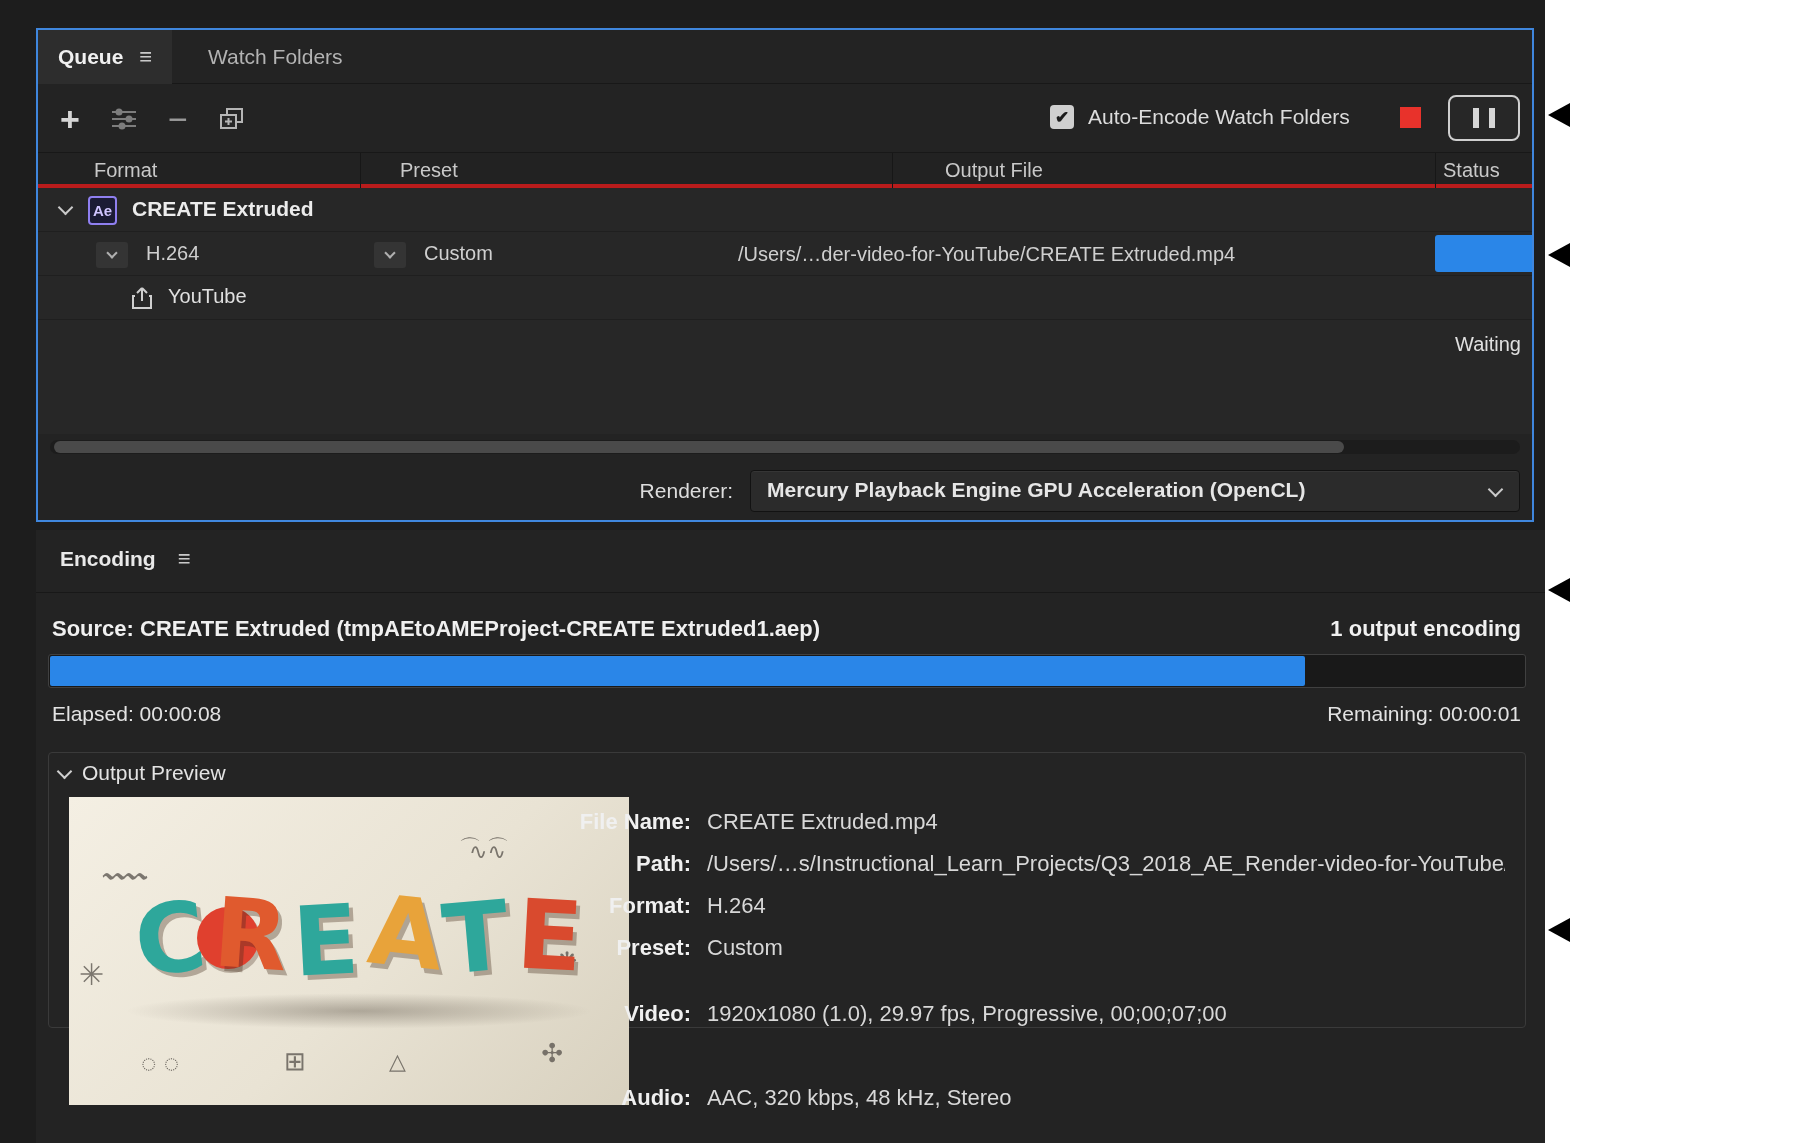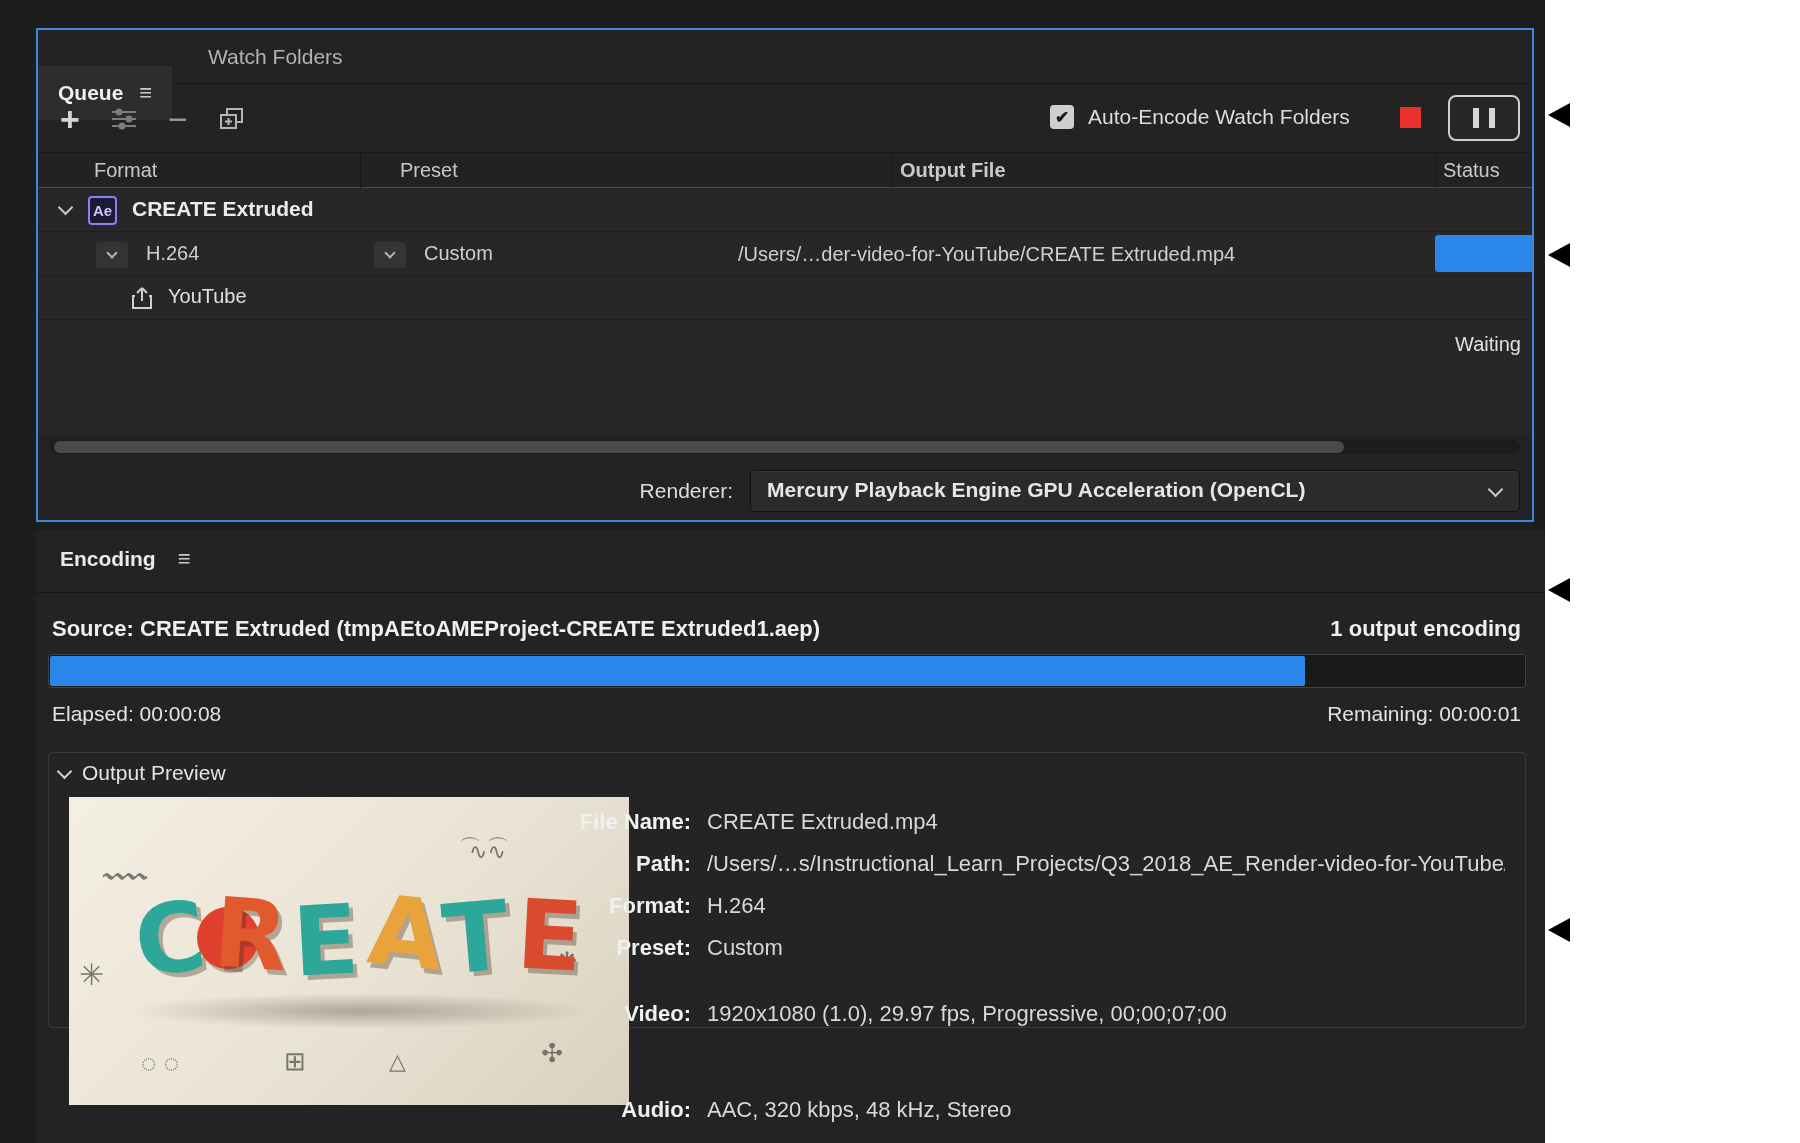"Queue" .tab.active { margin-top: 36px -> none }
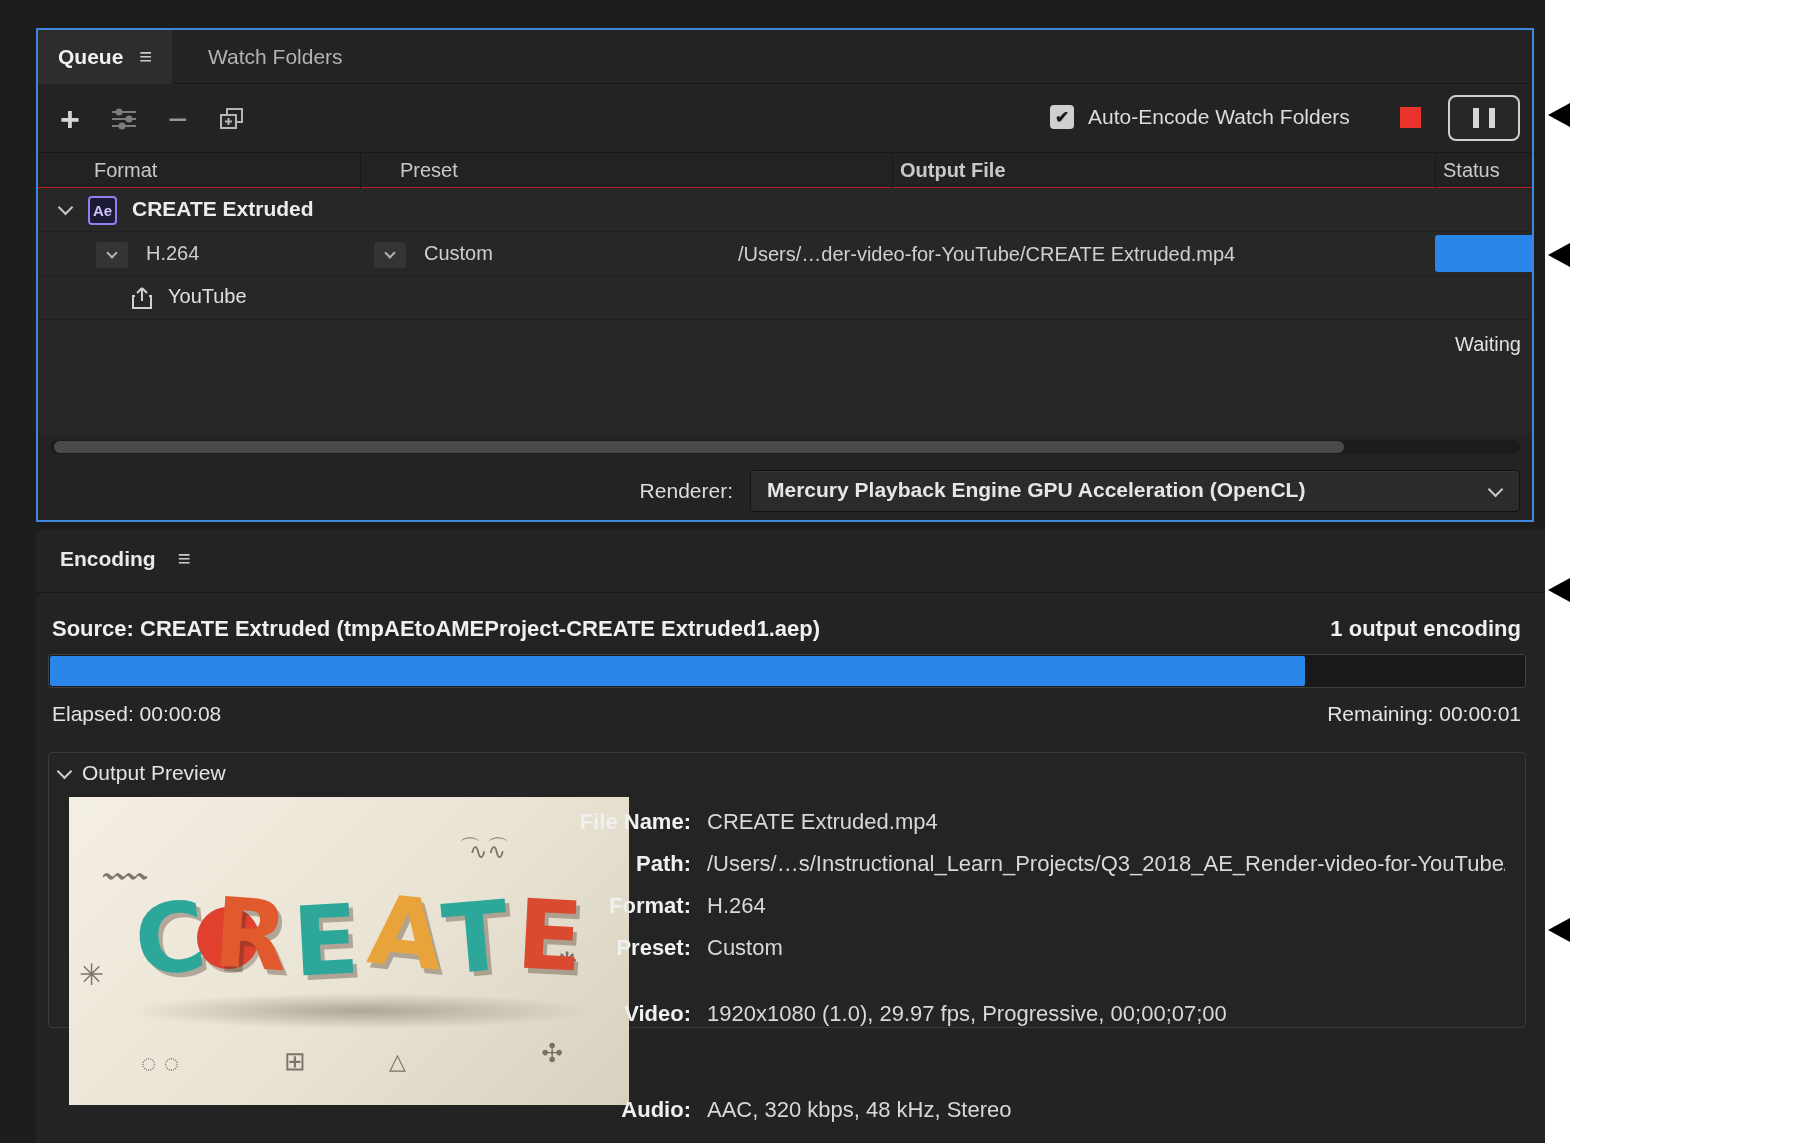"Format" .thead { border-bottom: 1px solid #b91c1c -> 4px solid #b91c1c }
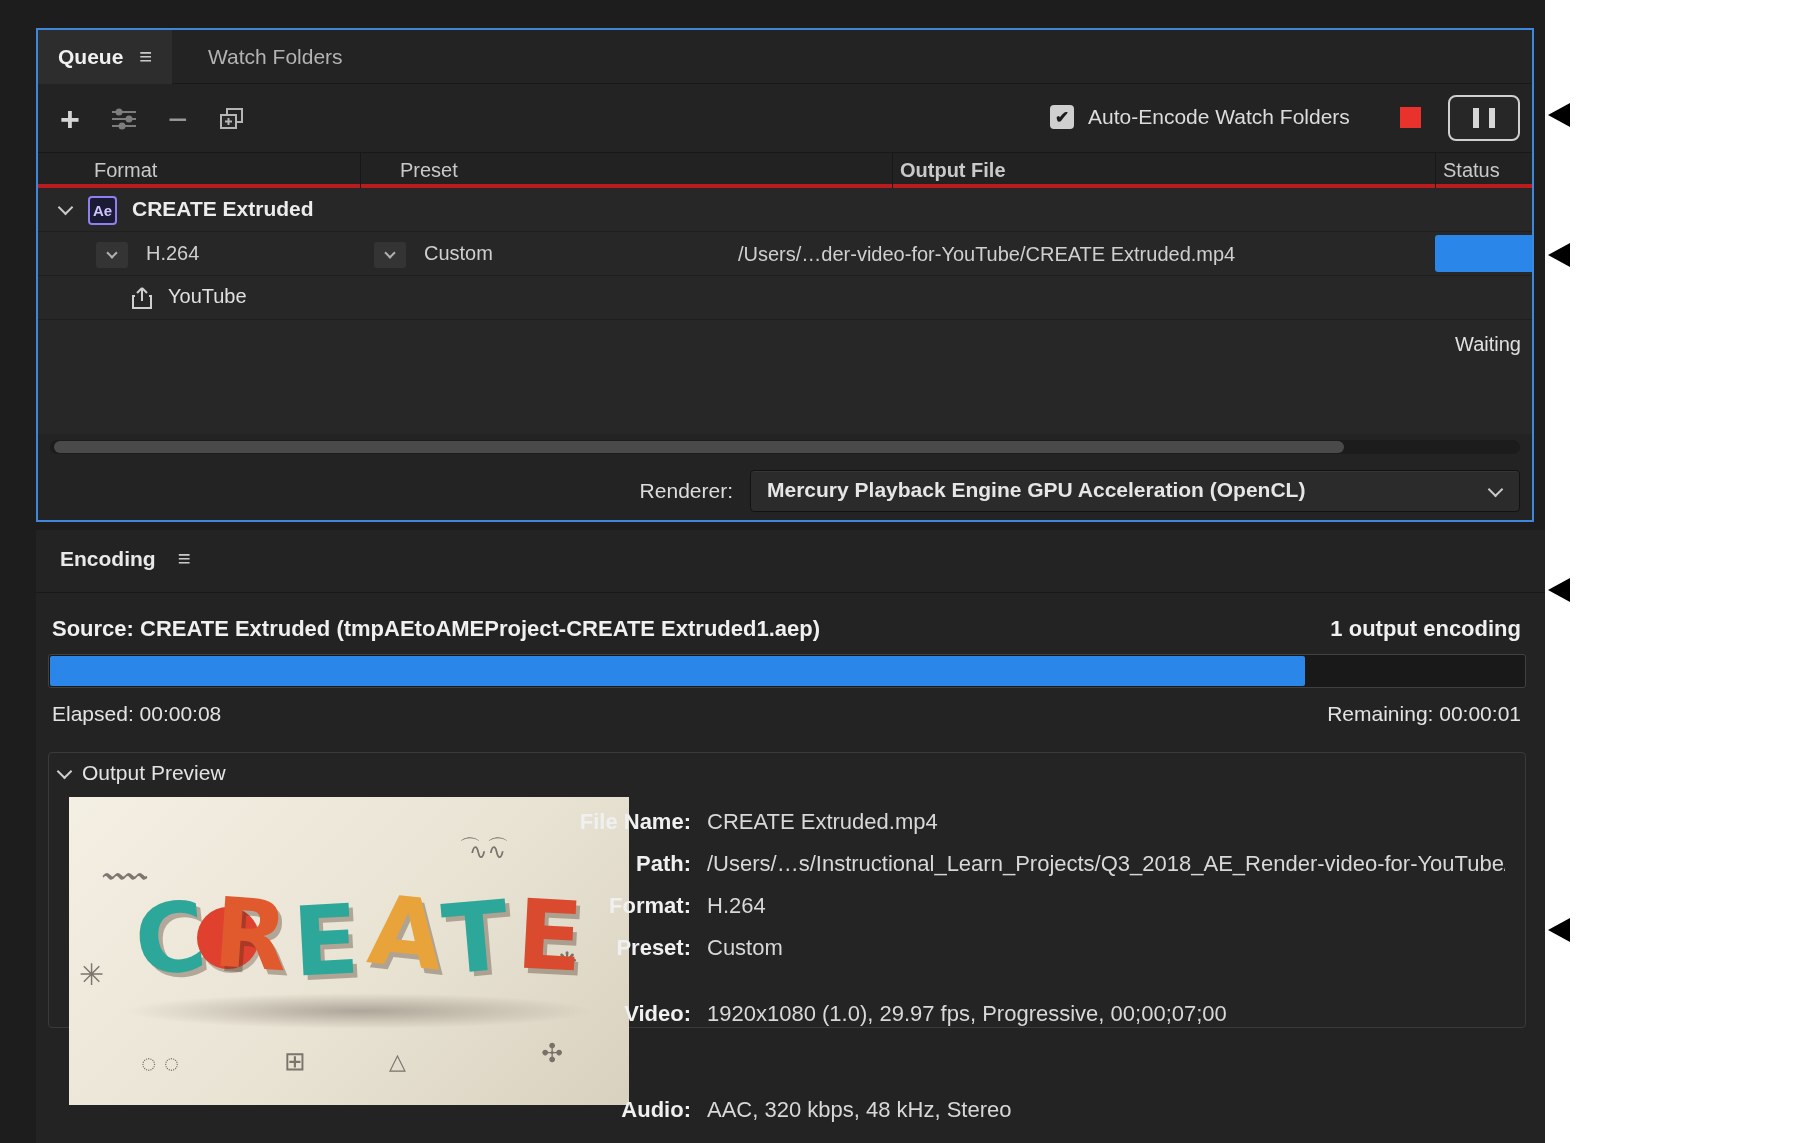"Output File" span.th { font-weight: bold -> none; left: 862px -> 907px }
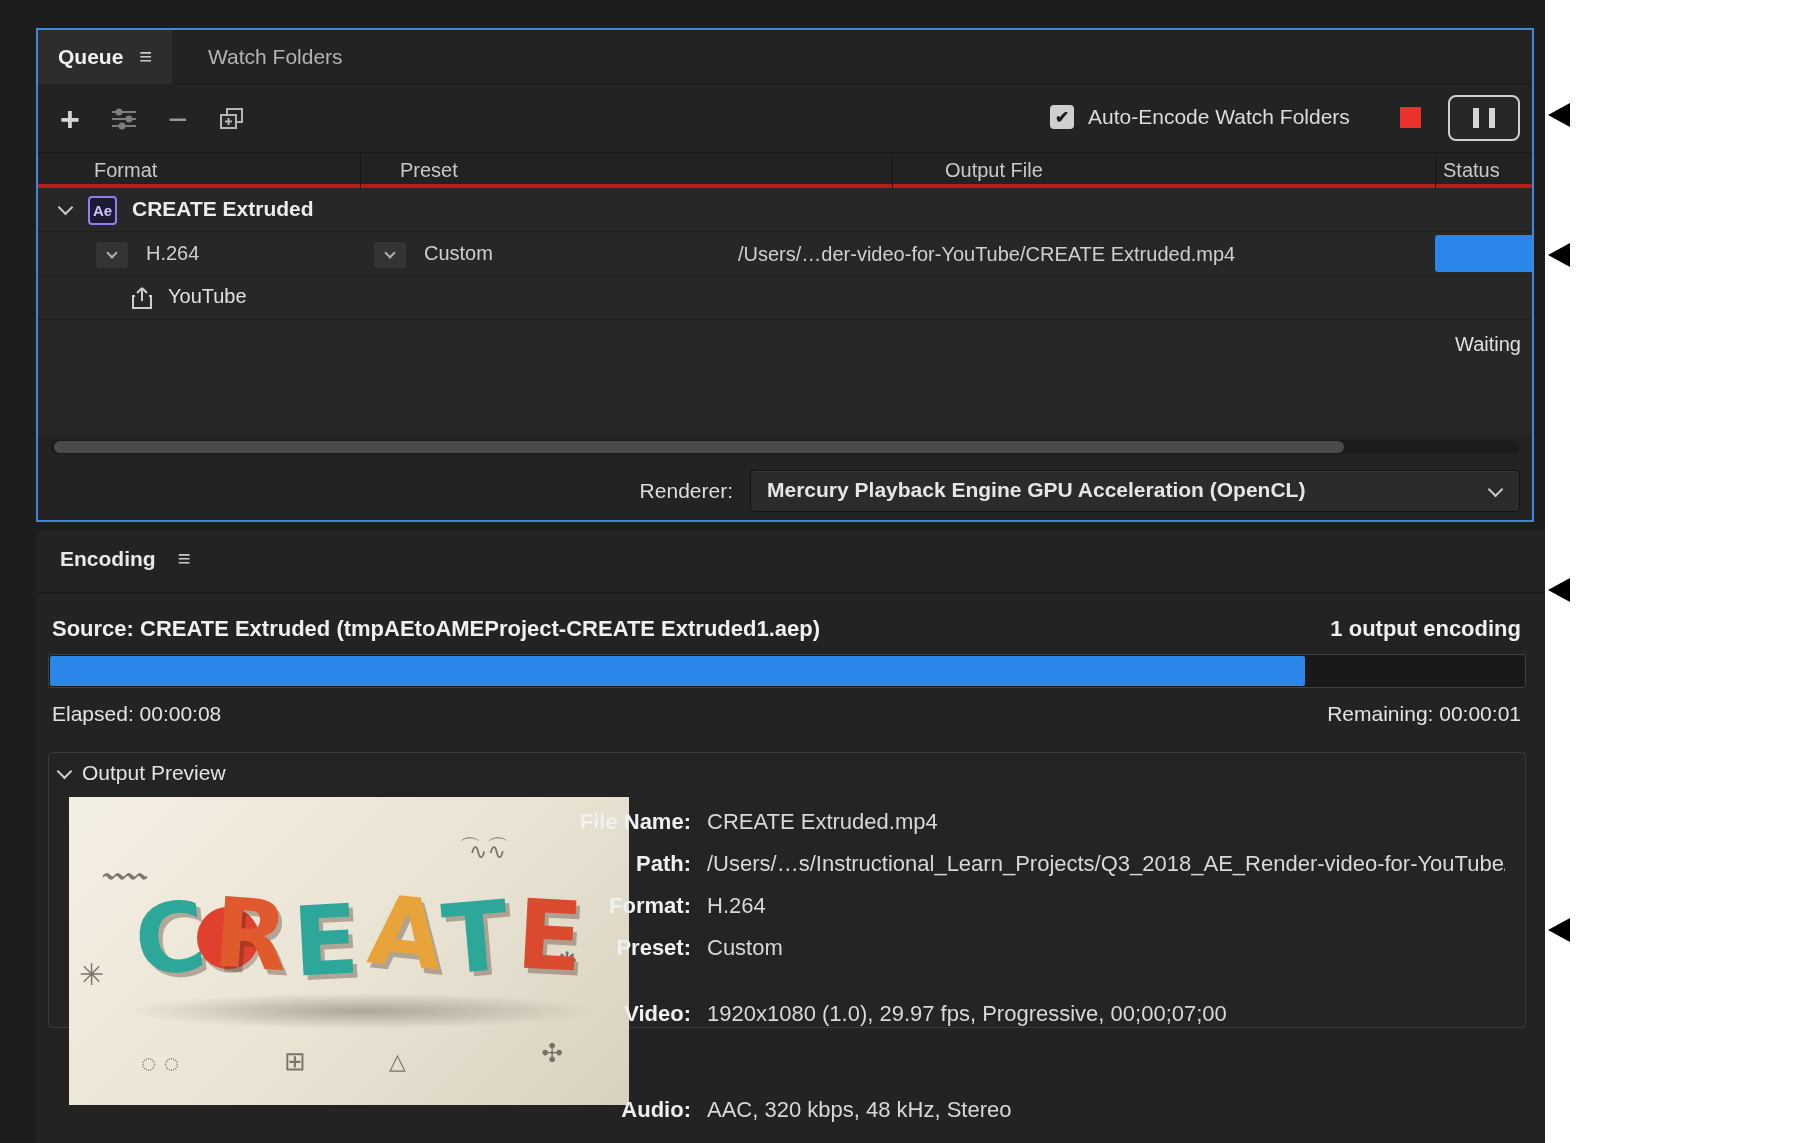"Audio:" div.detail-row { margin-top: 12px -> none }
